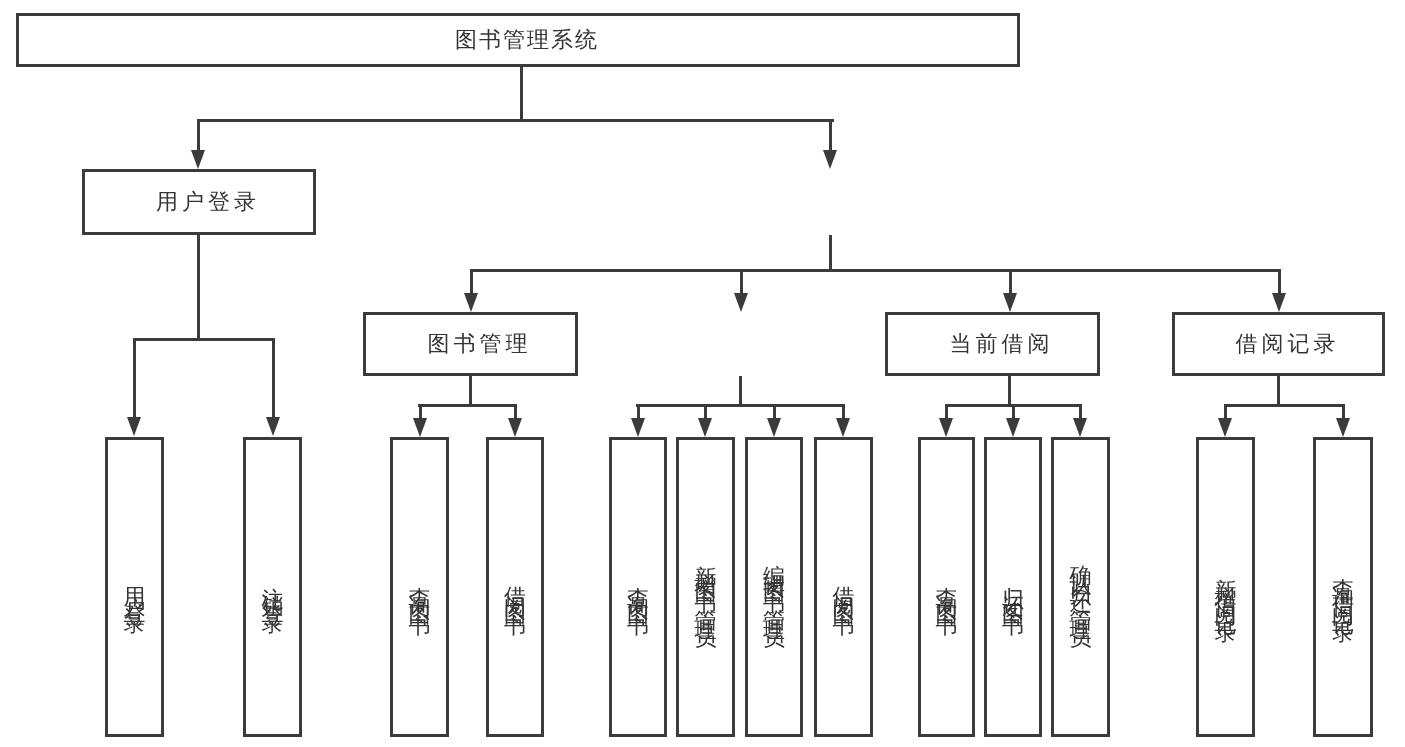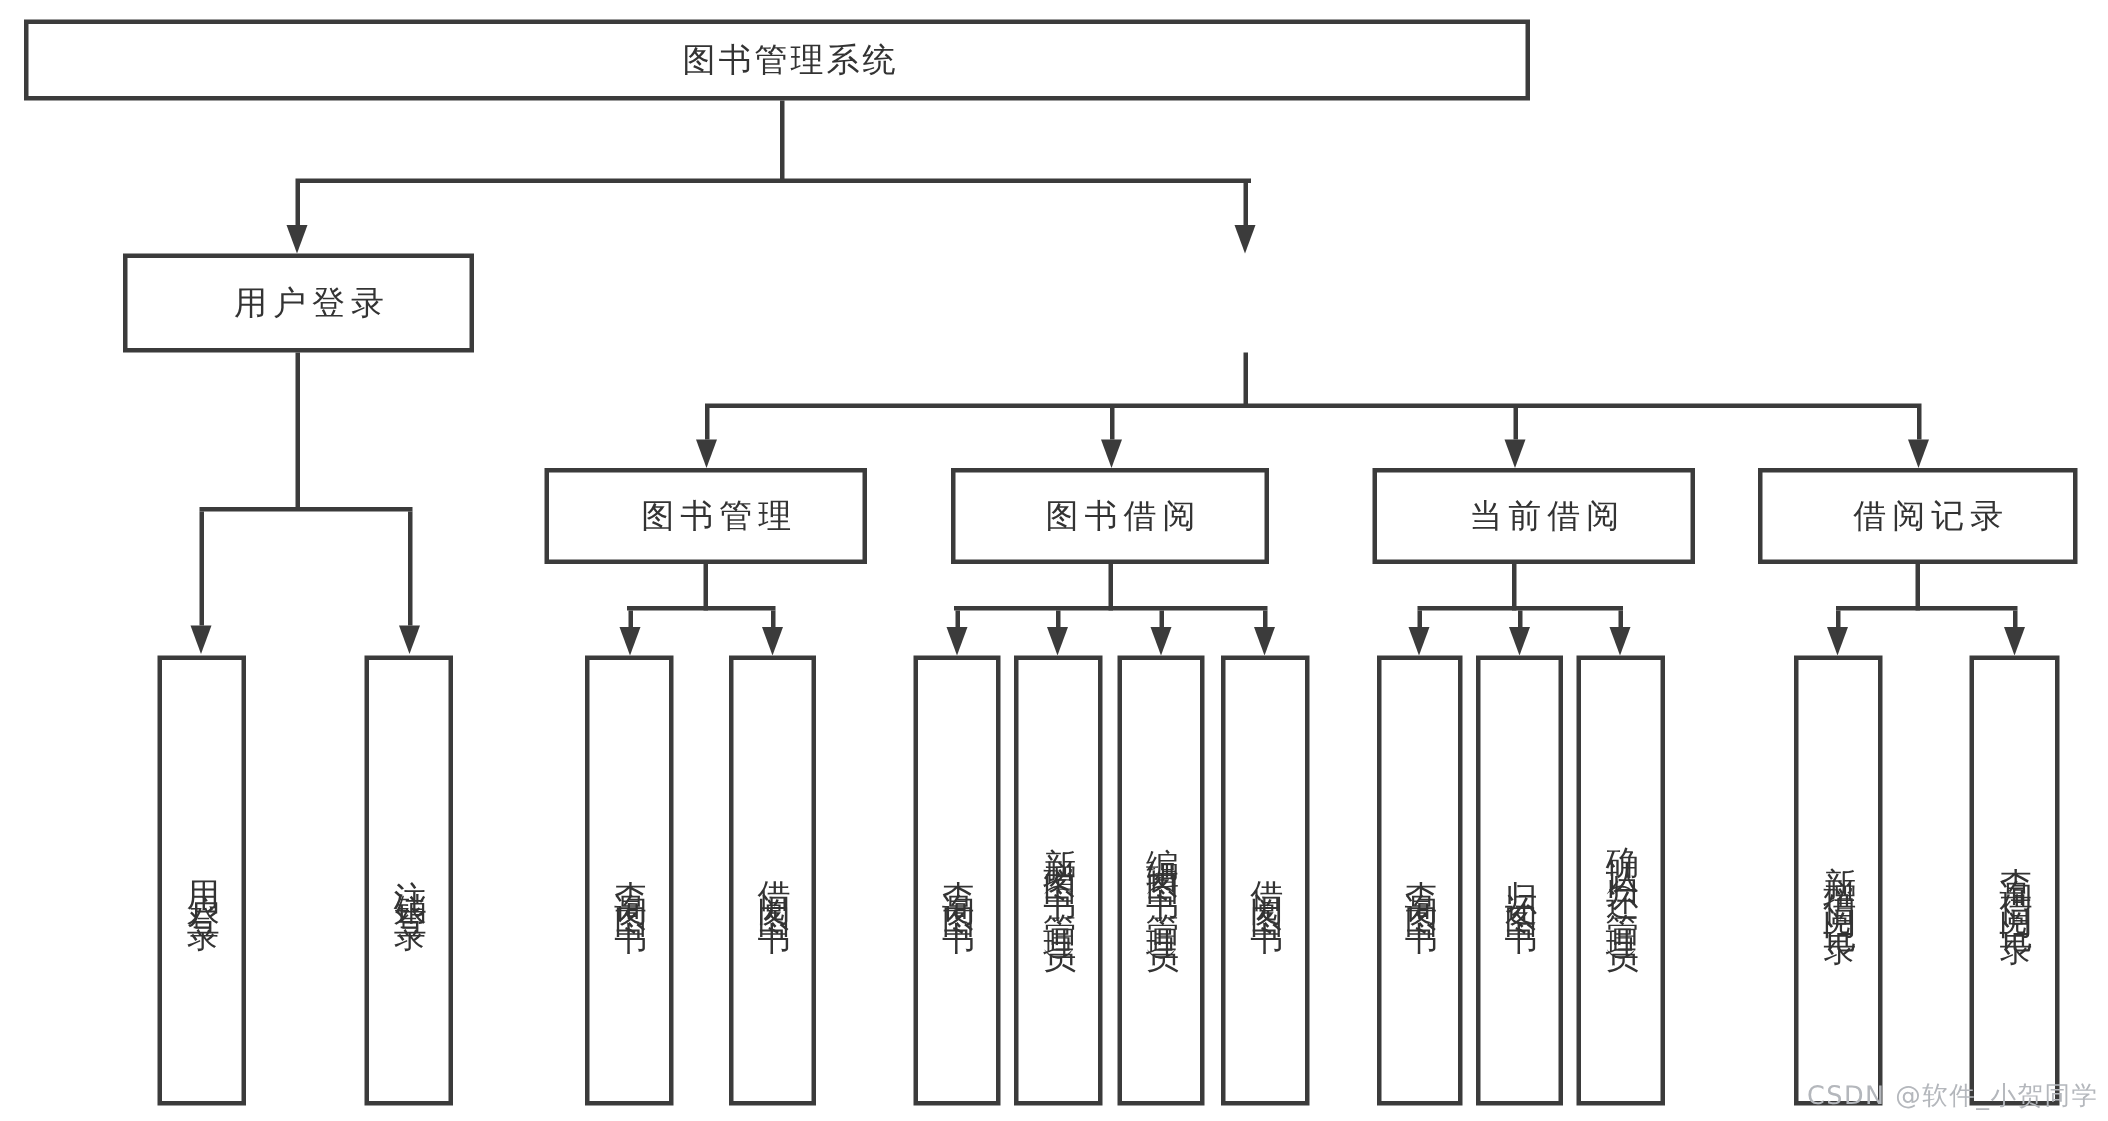"图书借阅" div.box { html: <div> <span>图书借阅</span> </div> -> none }
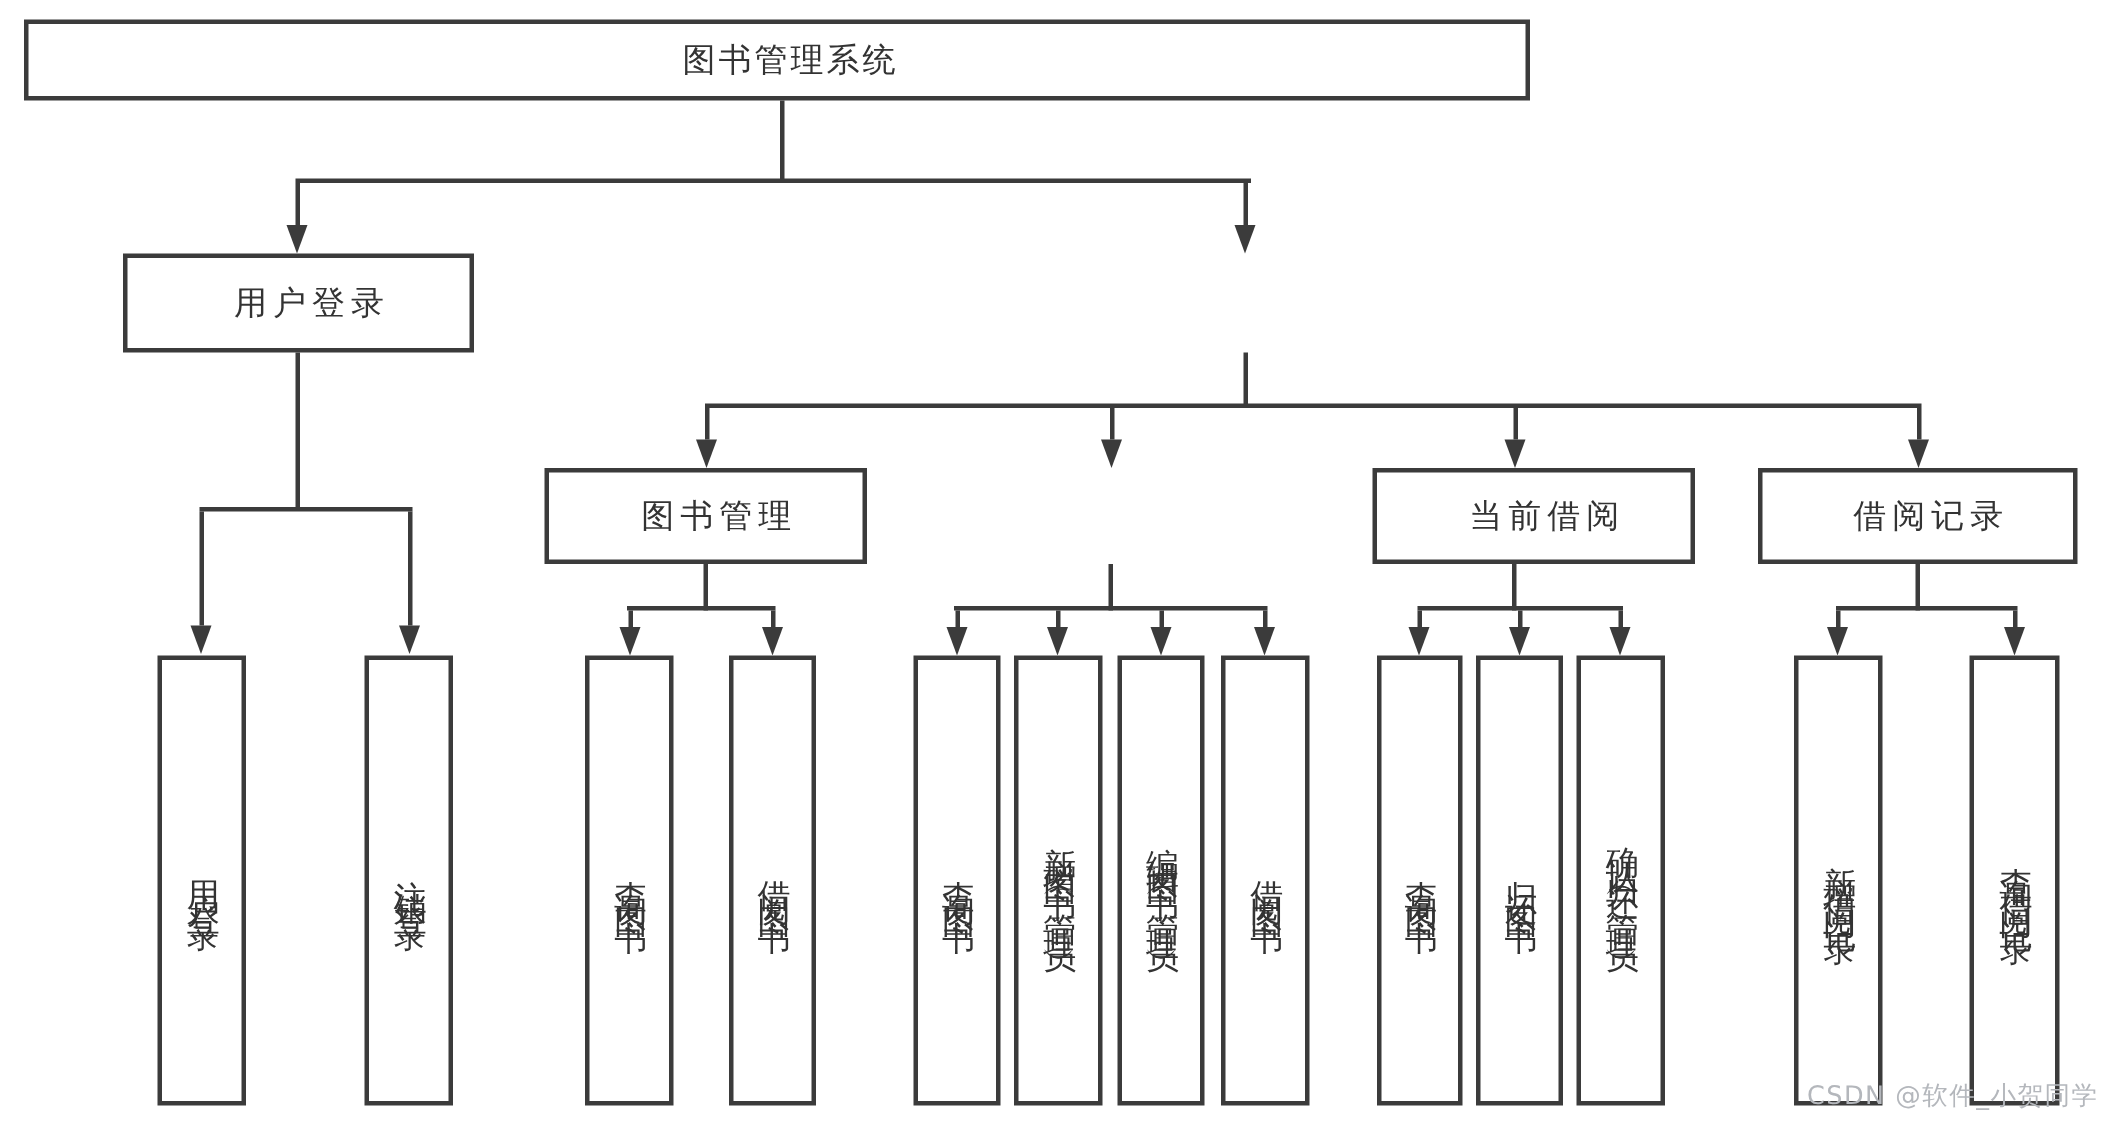"当前借阅" #n-current { left: 915px -> 885px }
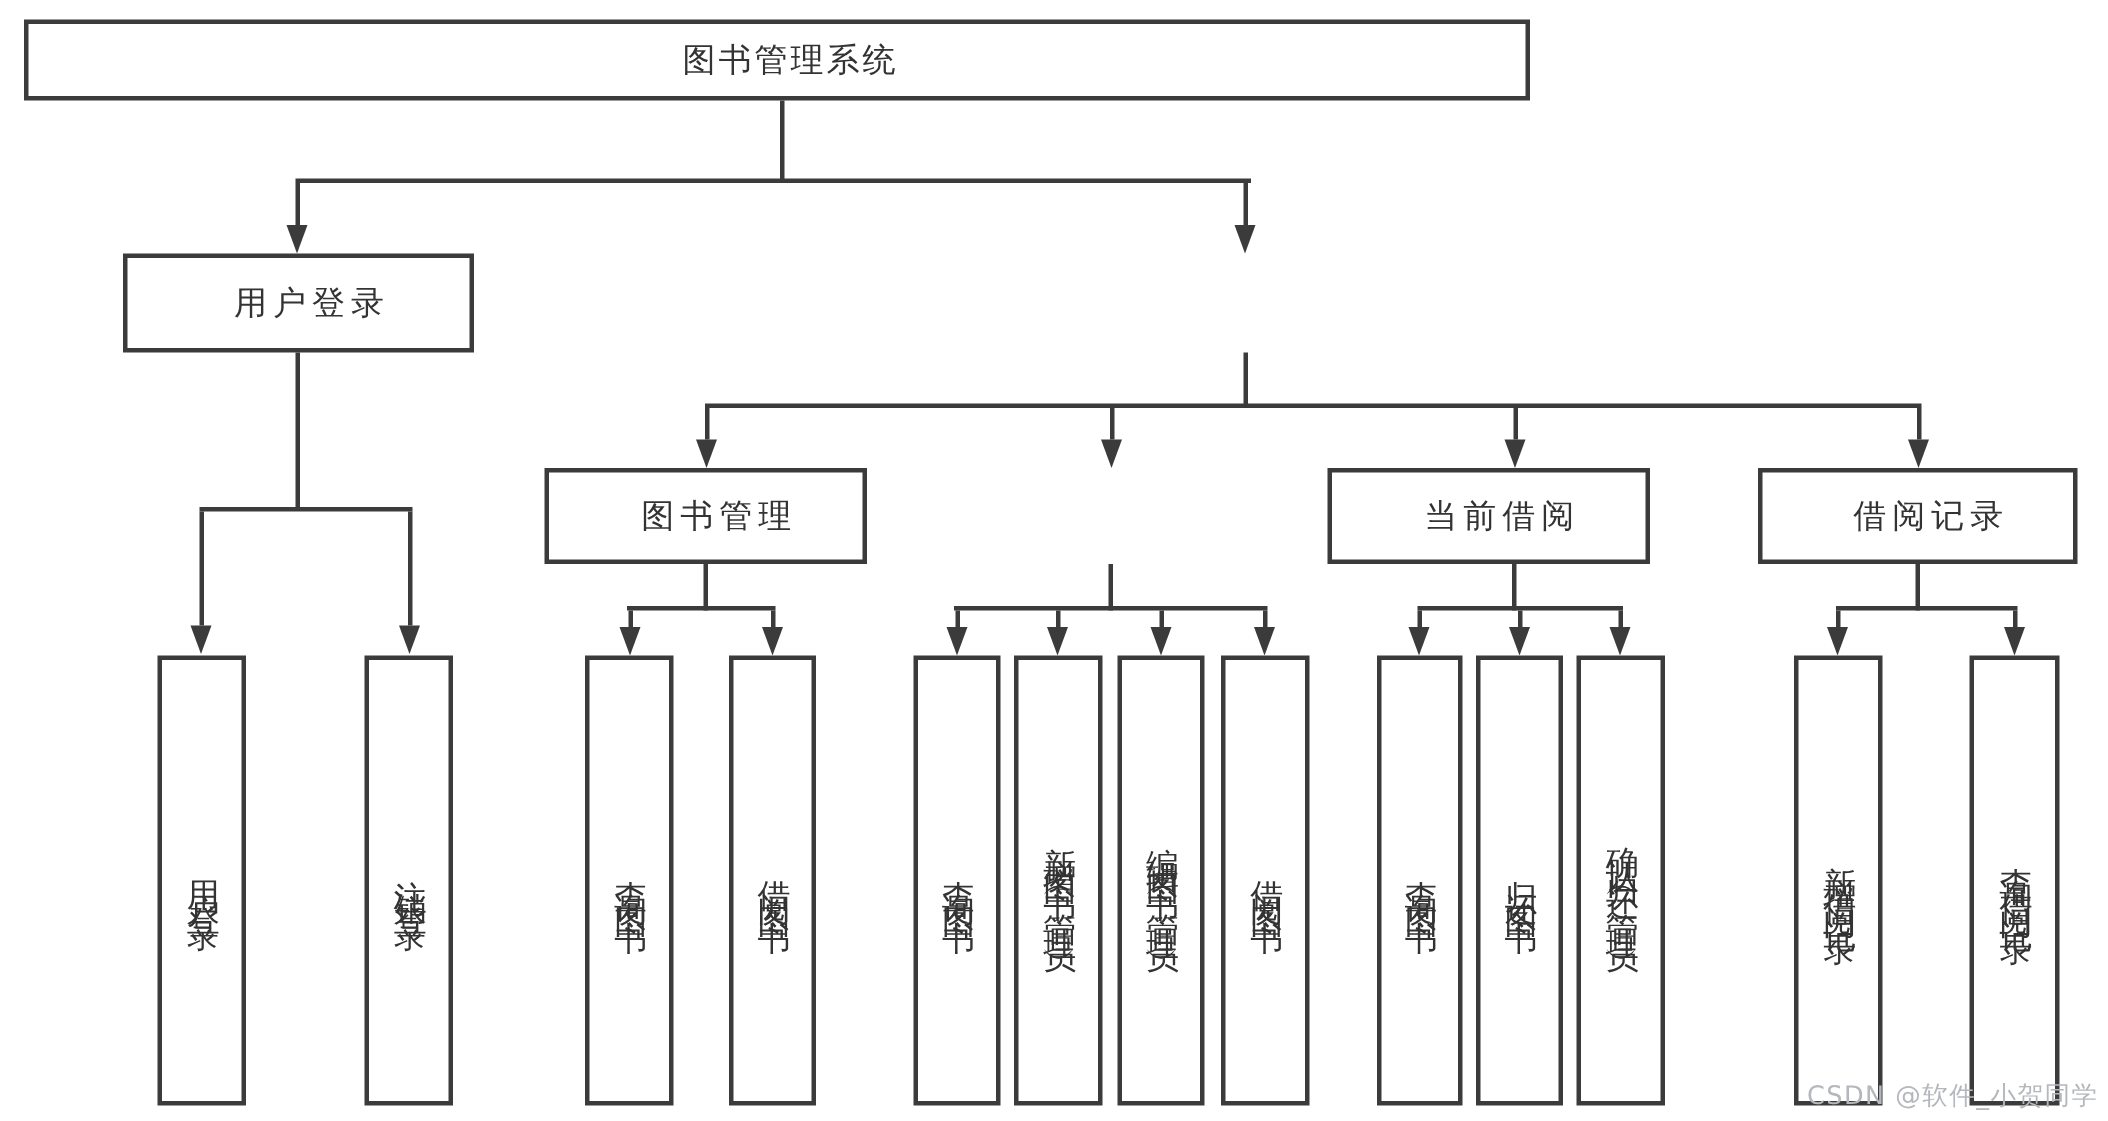"CSDN @软件_小贺同学" div.watermark { html: <div>CSDN @软件_小贺同学</div> -> none }
